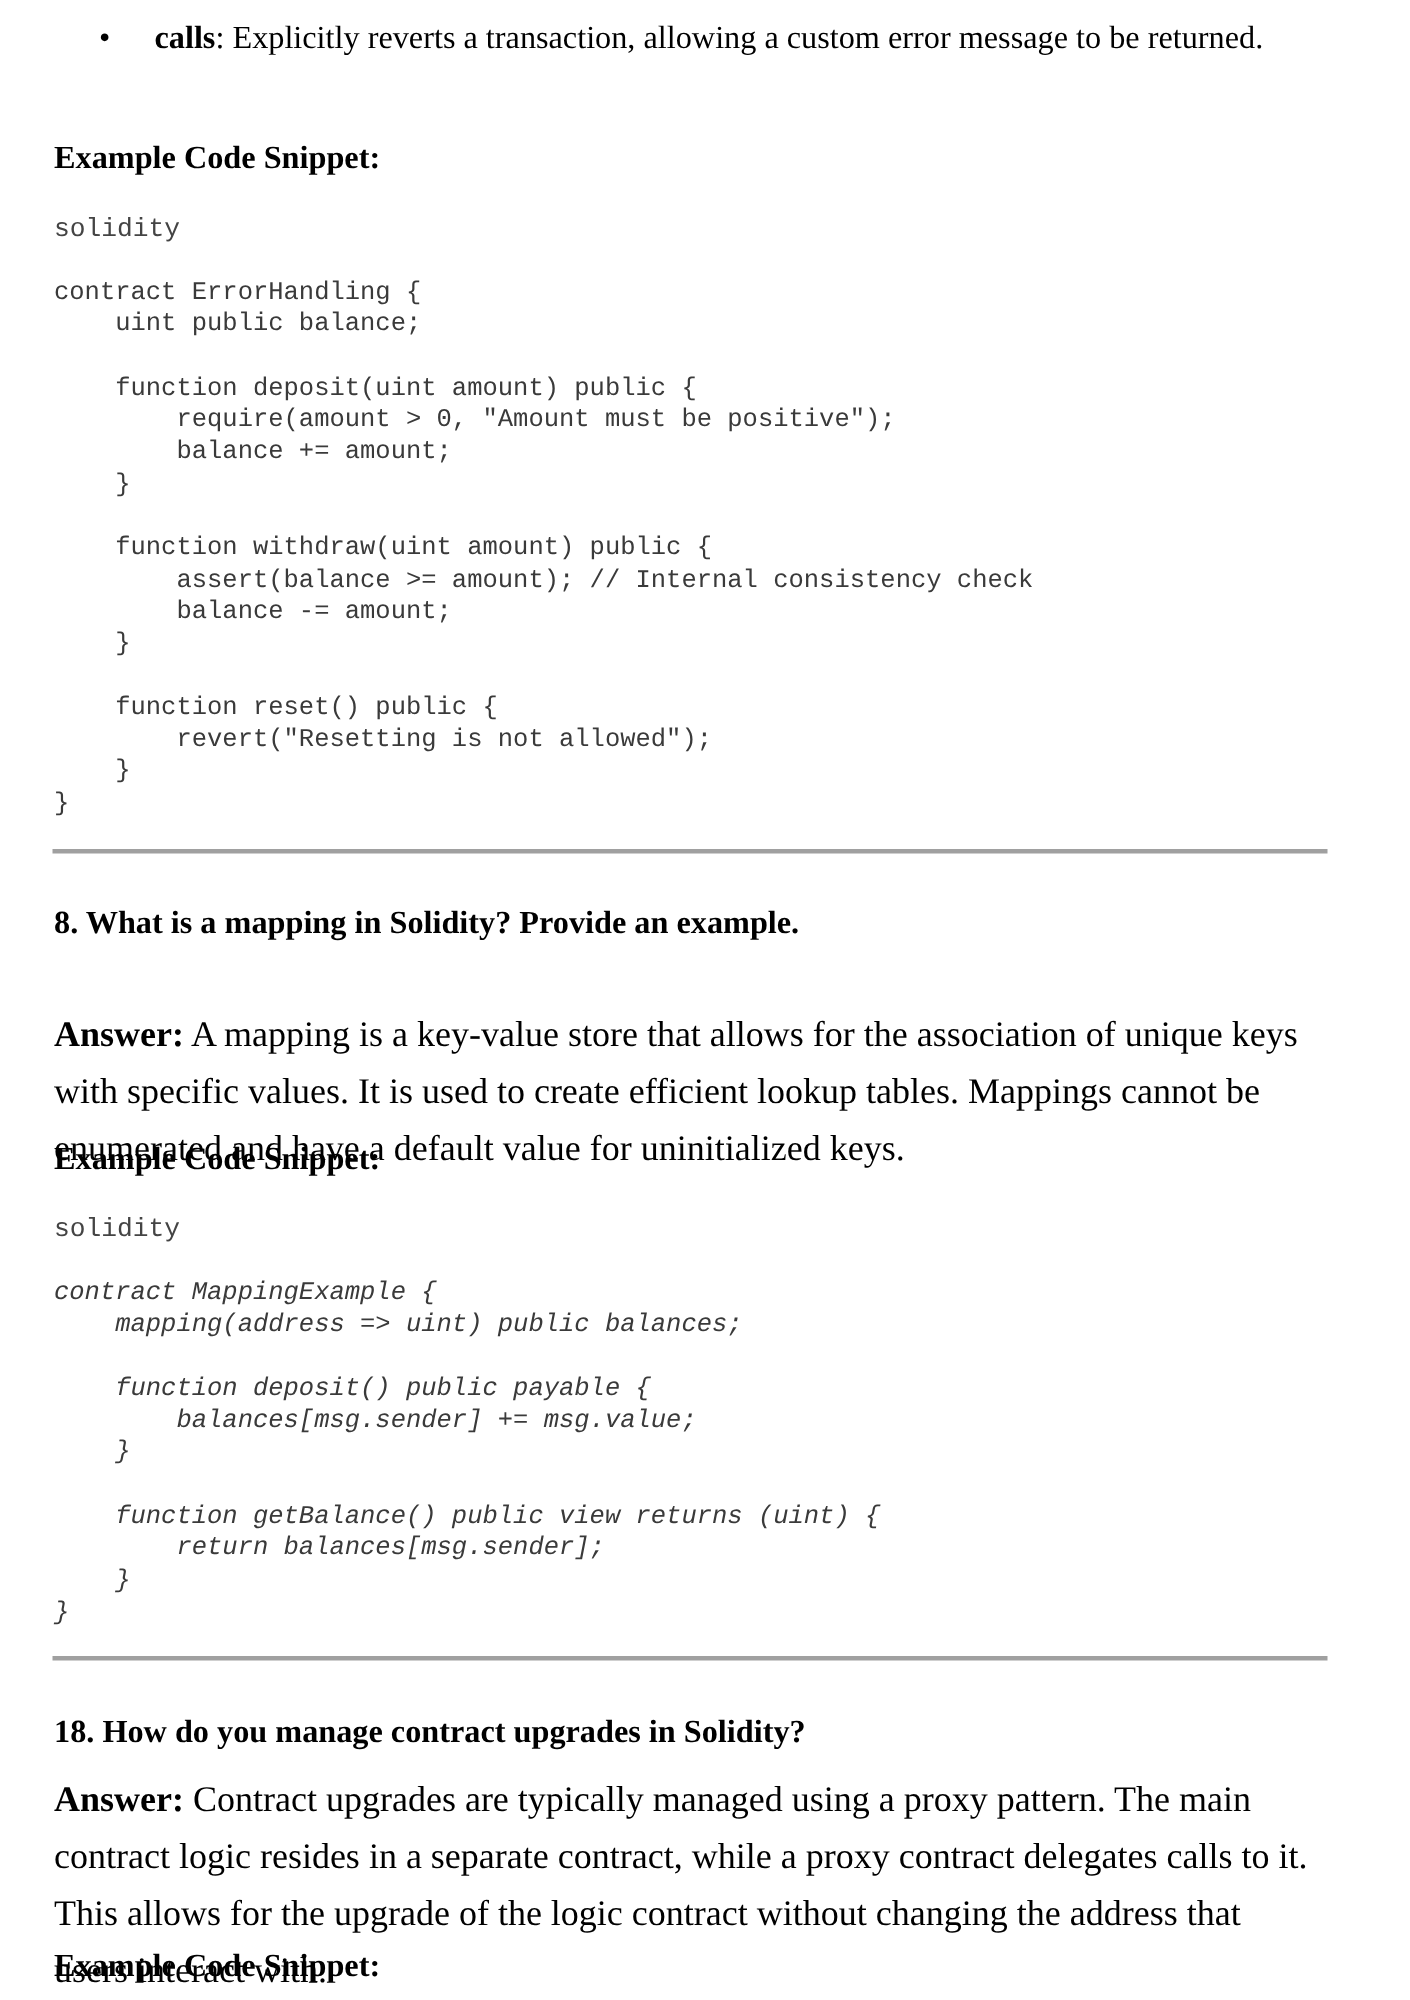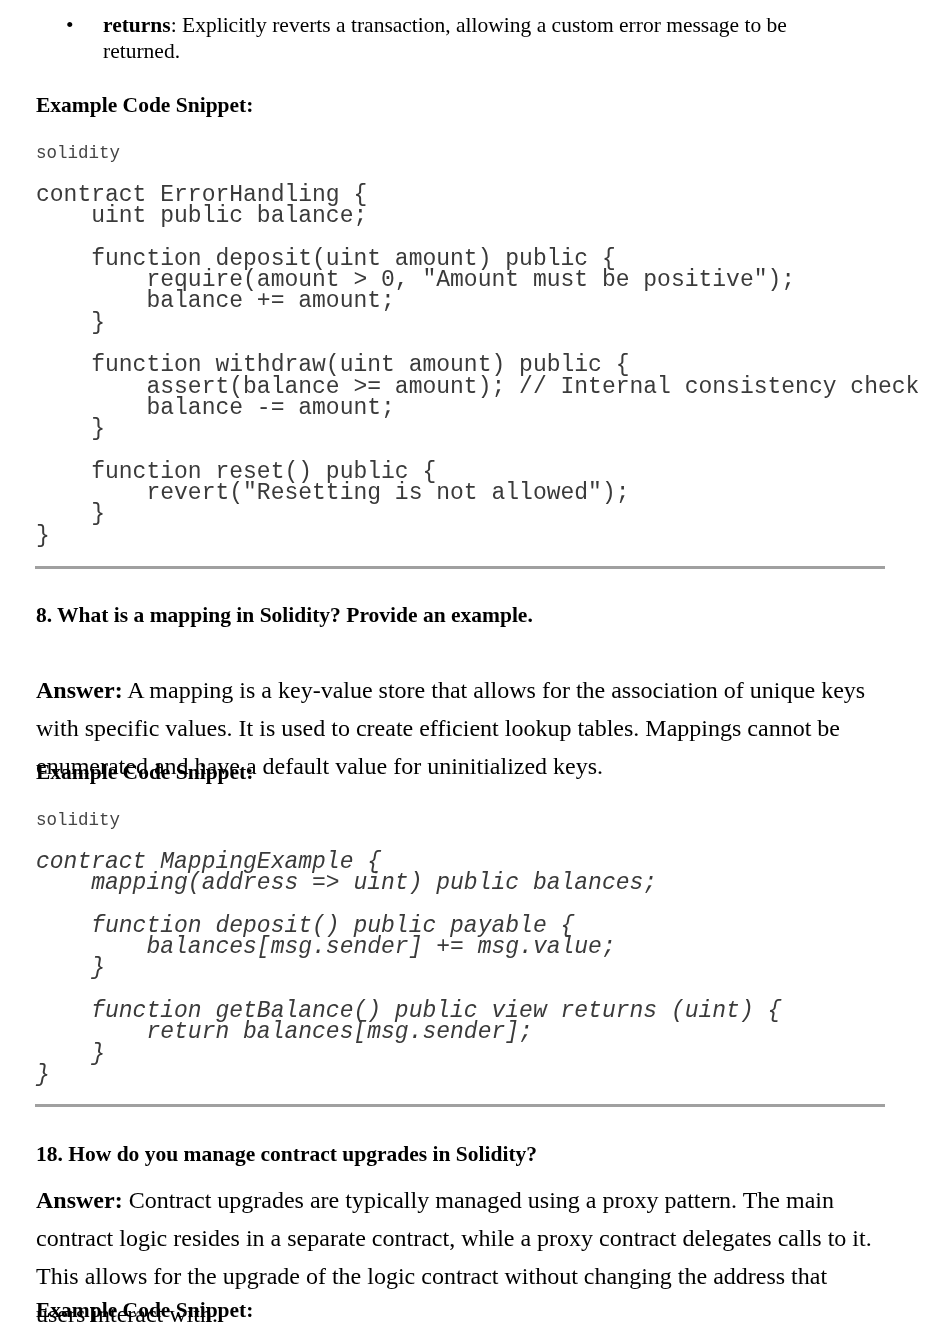"returns" b { text: returns -> calls }
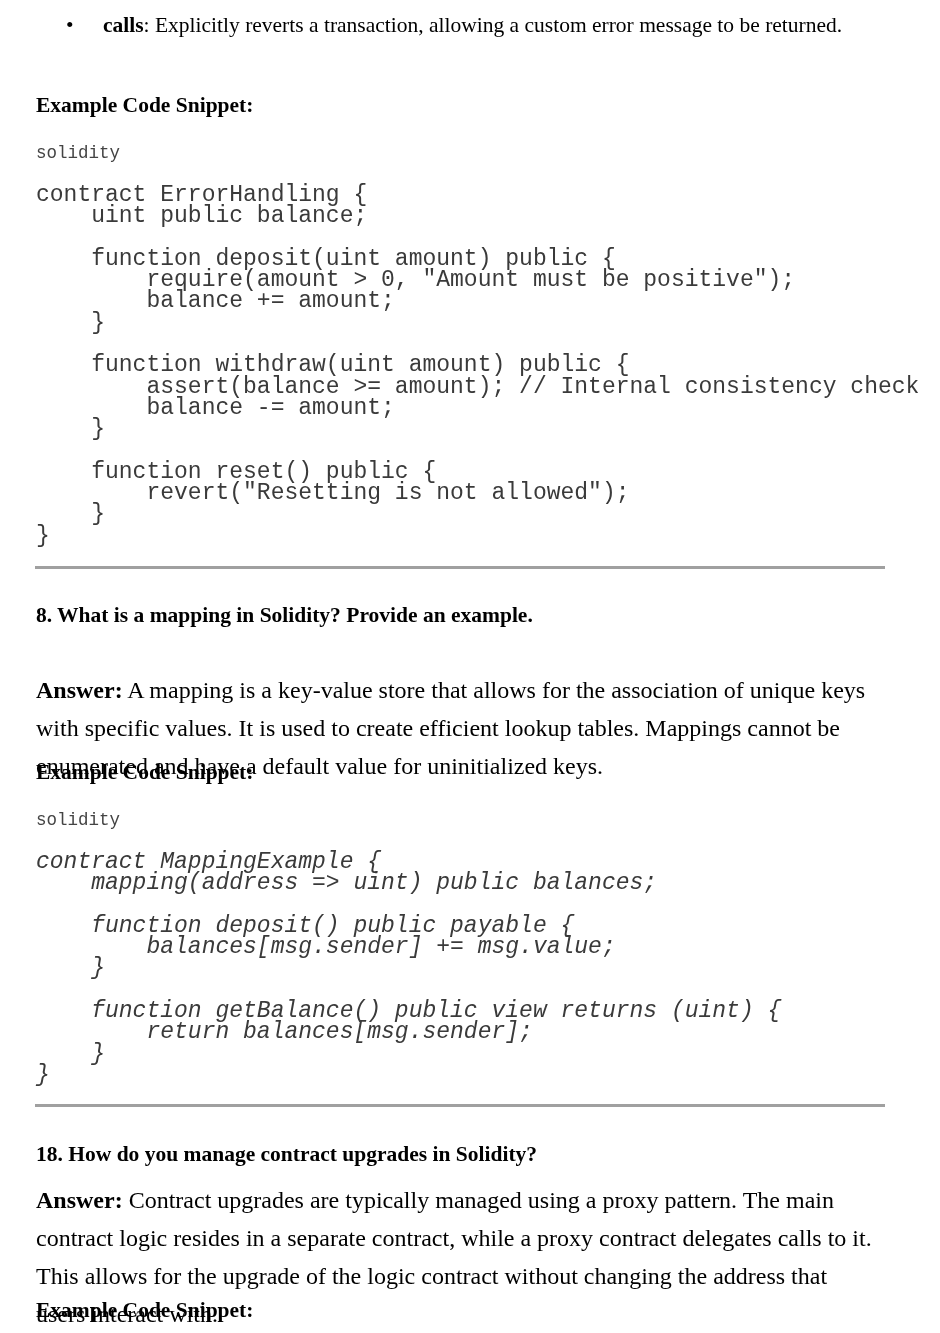"contract ErrorHandling {" pre.code { font-size: 23px -> 17px }
